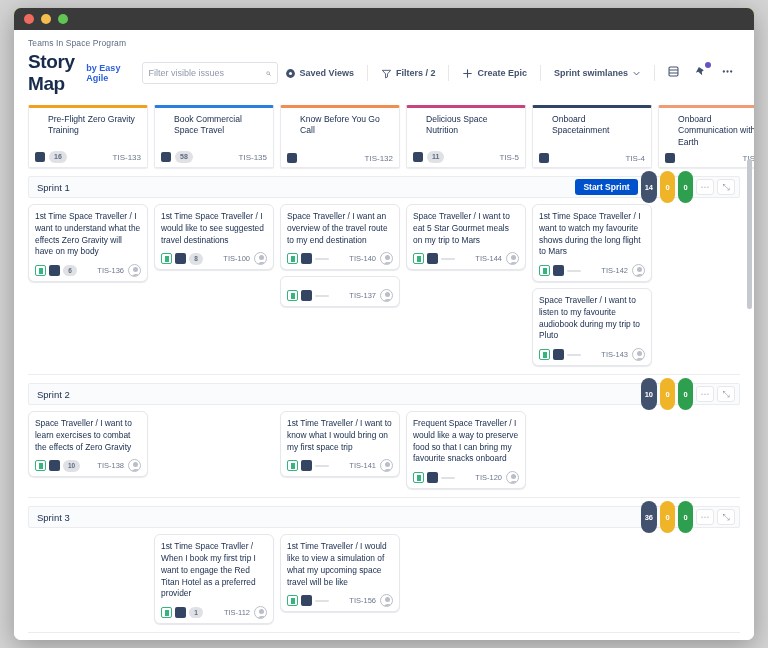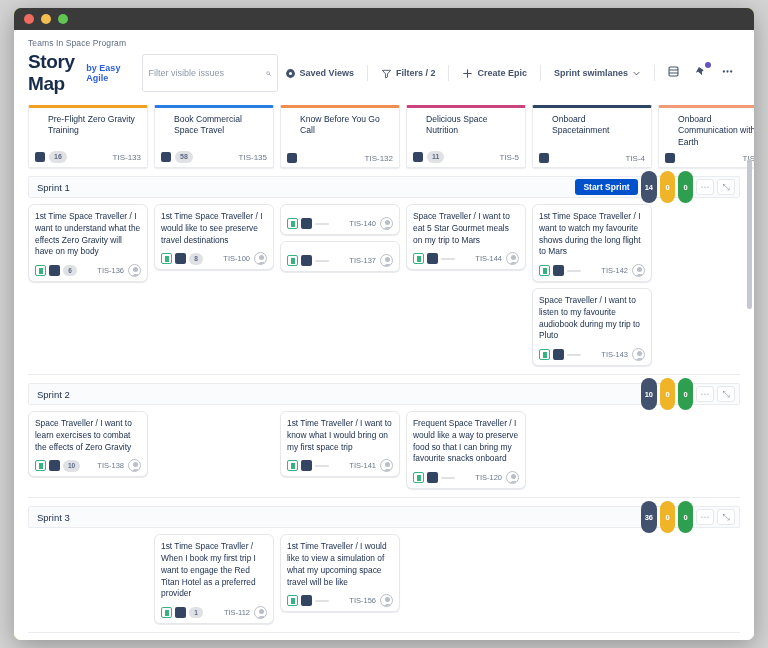"Filter visible issues" .search { height: 38px -> 22px }
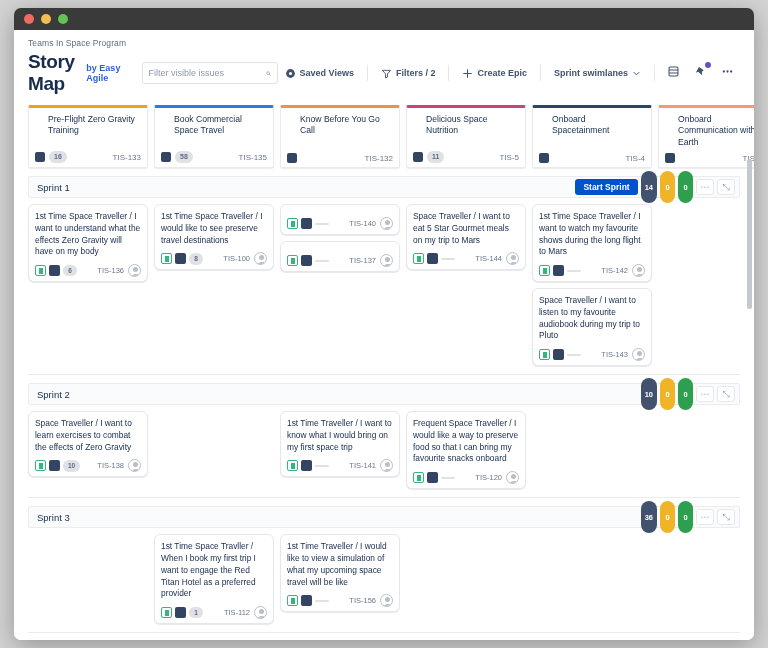"1st Time Space Traveller / I would" div.card-title { text: preserve -> suggested }
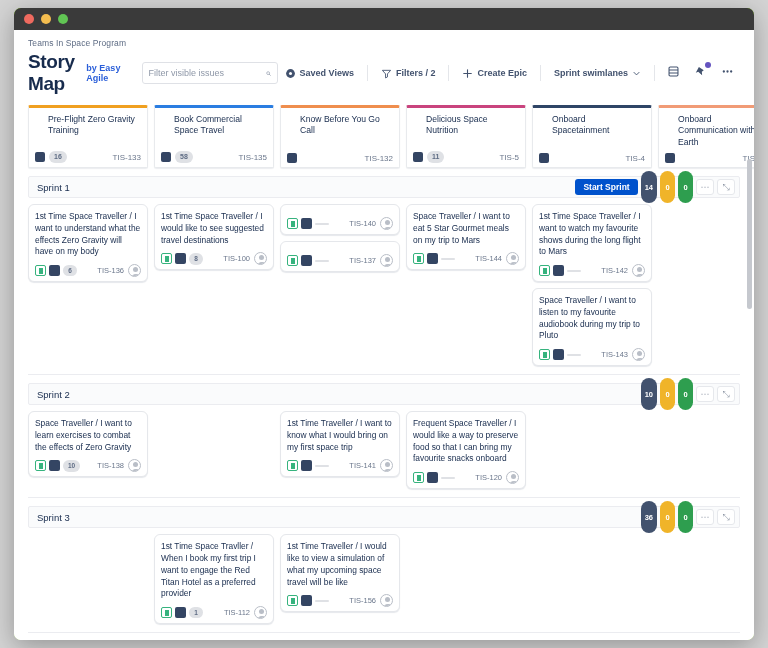"Space Traveller / I want an" div.card-title { html: none -> <div>Space Traveller / I want an overview of the travel route to my end destination</div> }
